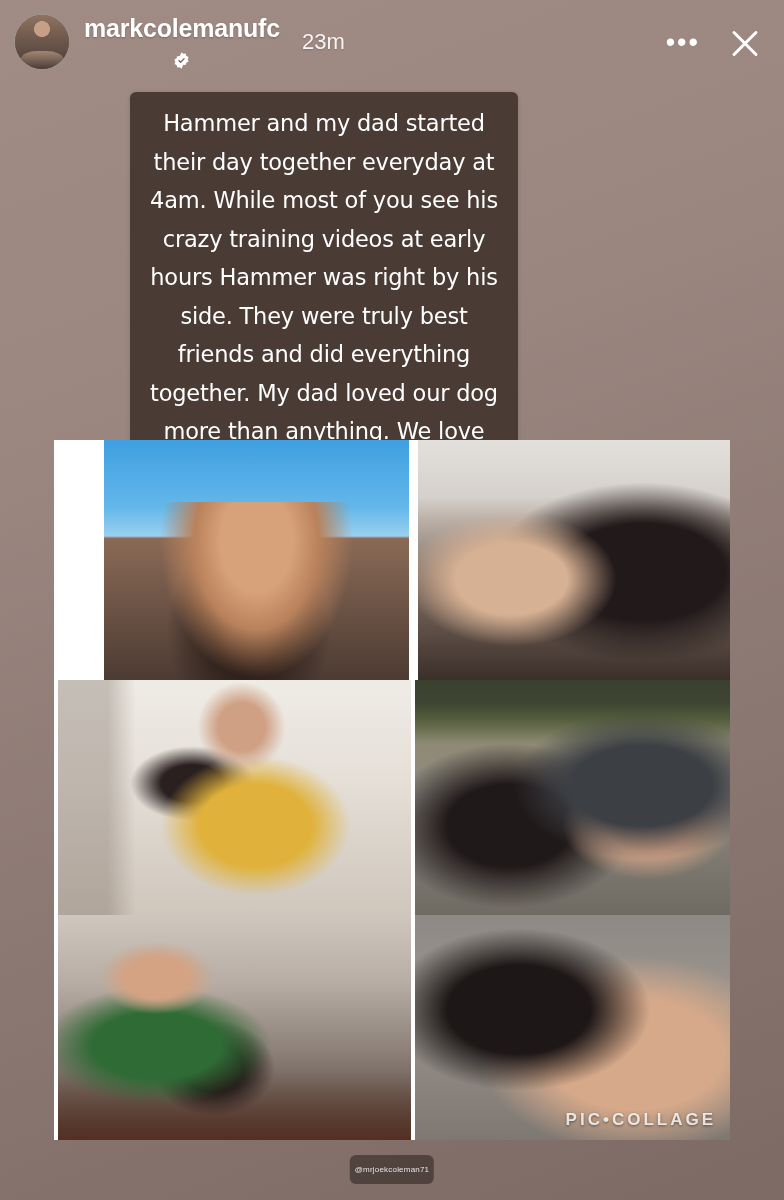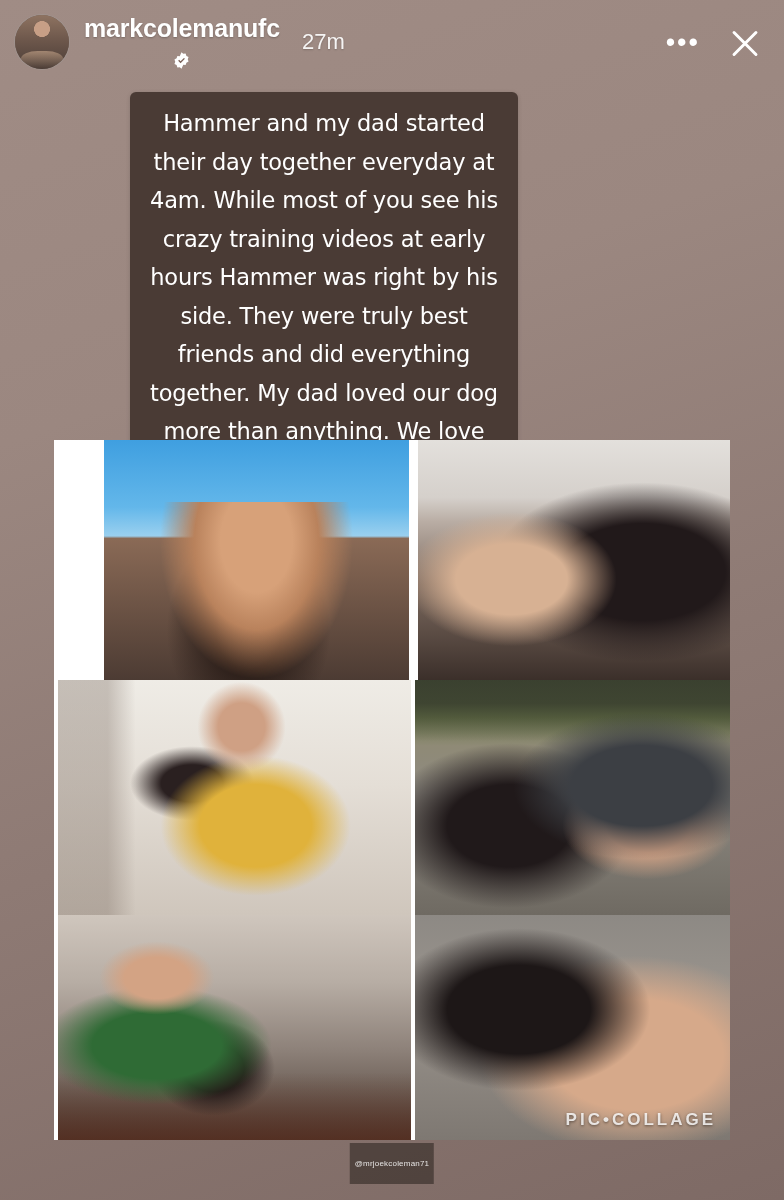"27m" span.timestamp { text: 27m -> 23m }
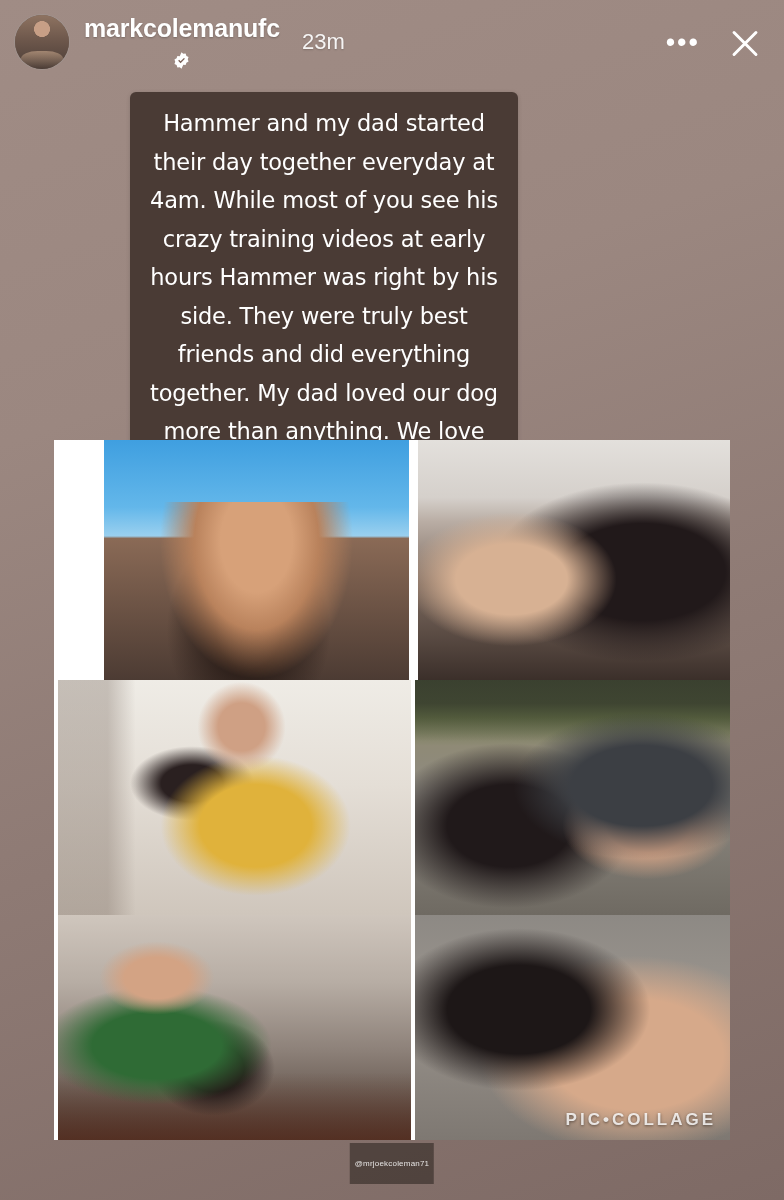"@mrjoekcoleman71" .footer-tag { border-radius: 0 -> 6px; padding: 16px 5px -> 10px 5px }
